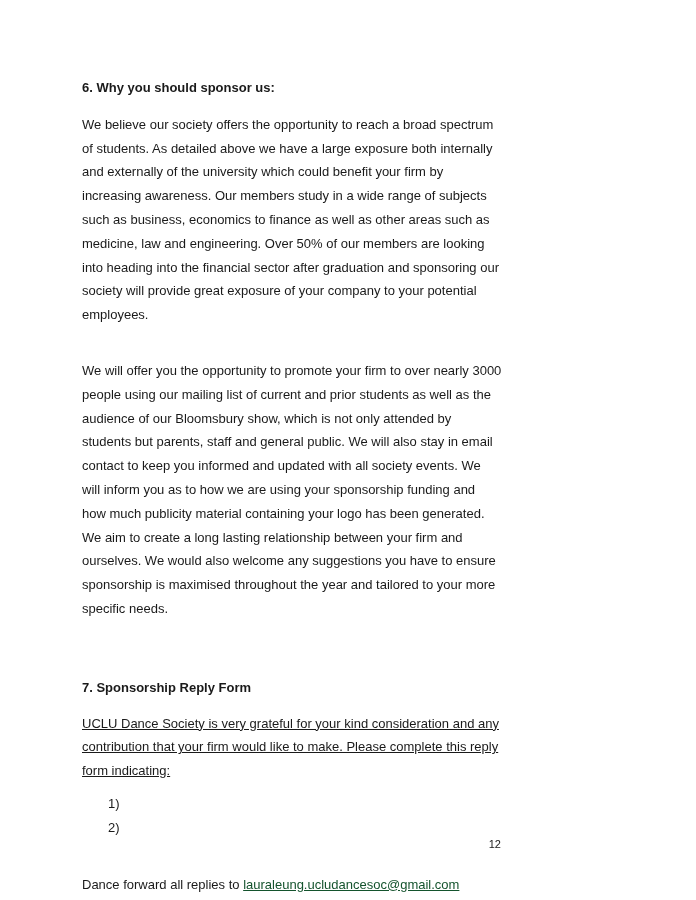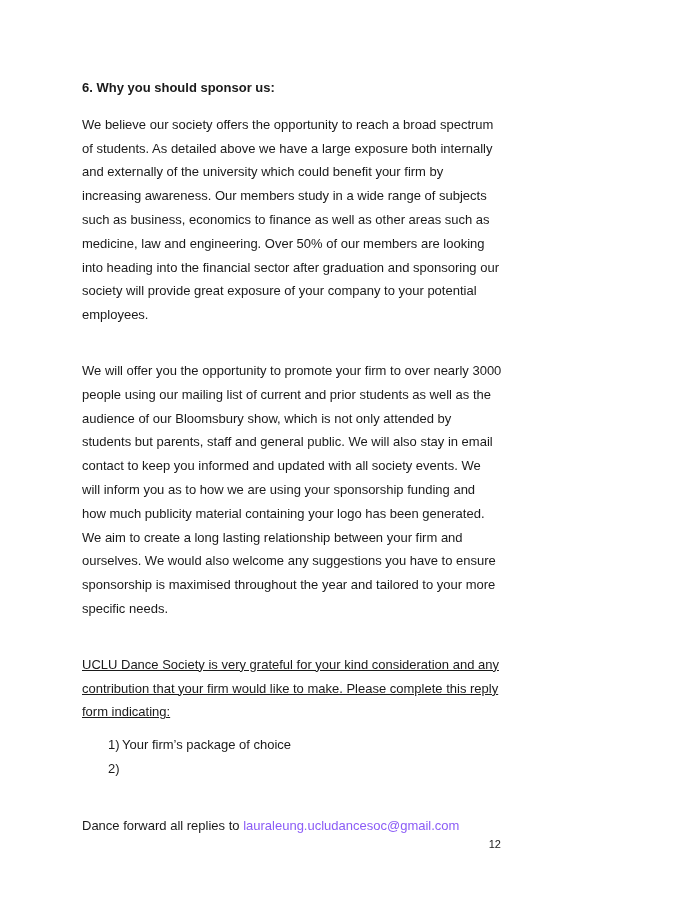"We will offer you the" p.para.gap-lg { margin-bottom: 32px -> 55px }
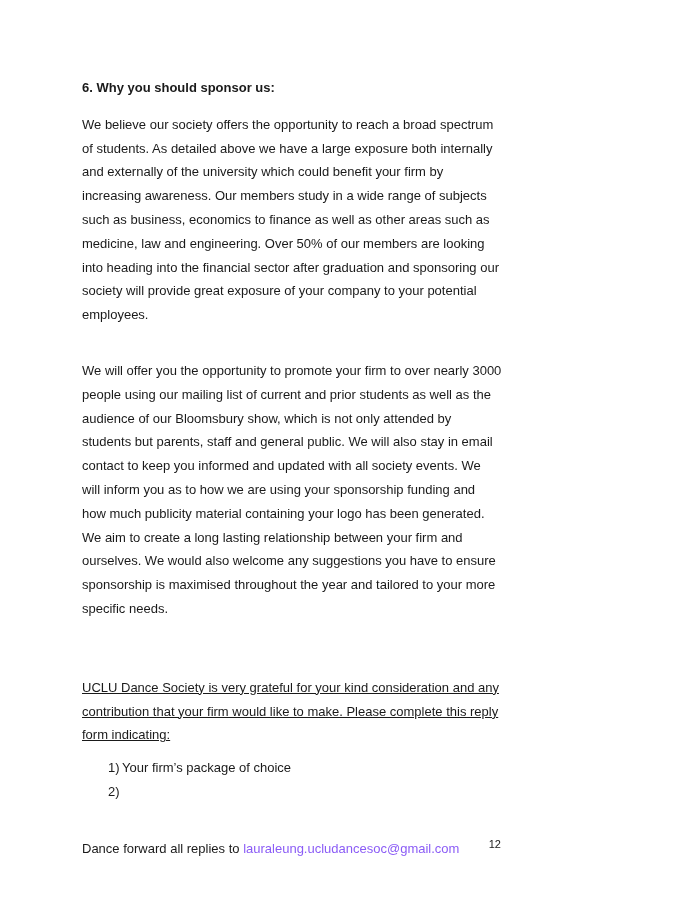"7. Sponsorship Reply Form" div.heading { html: none -> <div>7. Sponsorship Reply Form</div> }
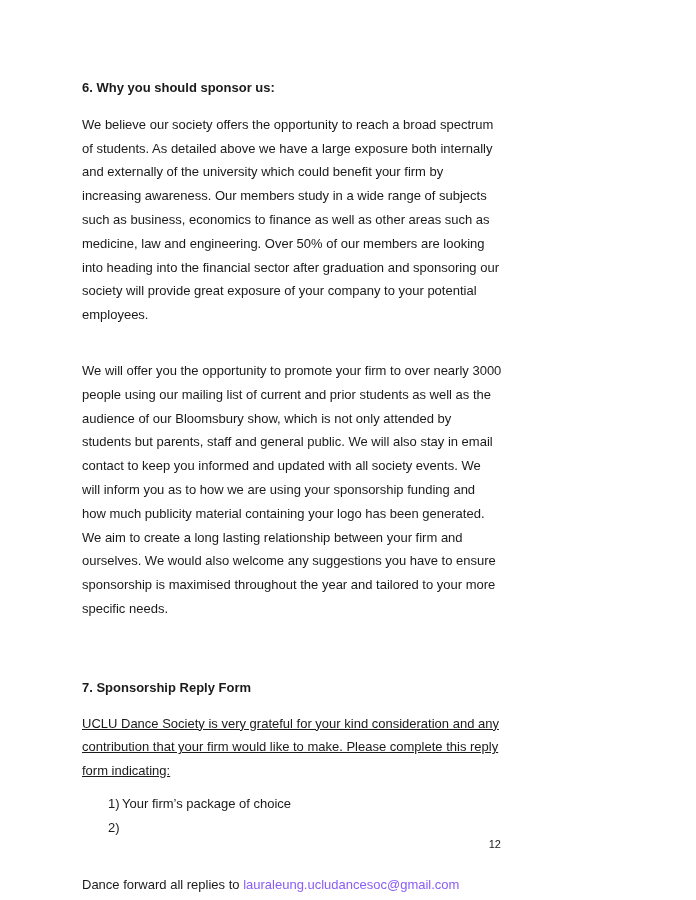"Your firm’s package of choice" span { html: <span>Your firm’s package of choice</span> -> none }
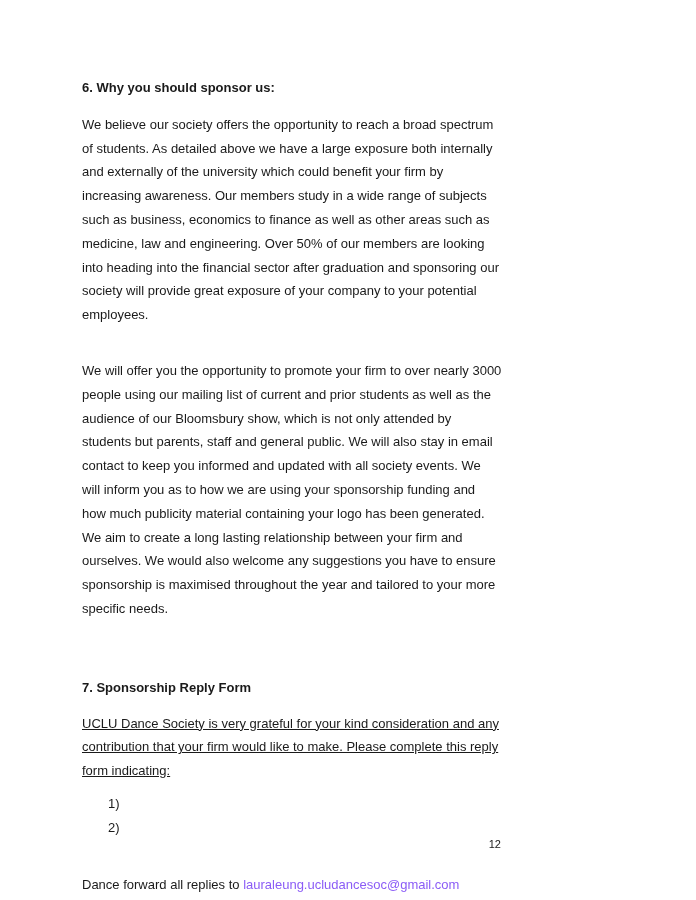"lauraleung.ucludancesoc@gmail.com" a.email-link { color: #8b5cf6 -> #14532d; text-decoration: none -> underline }
